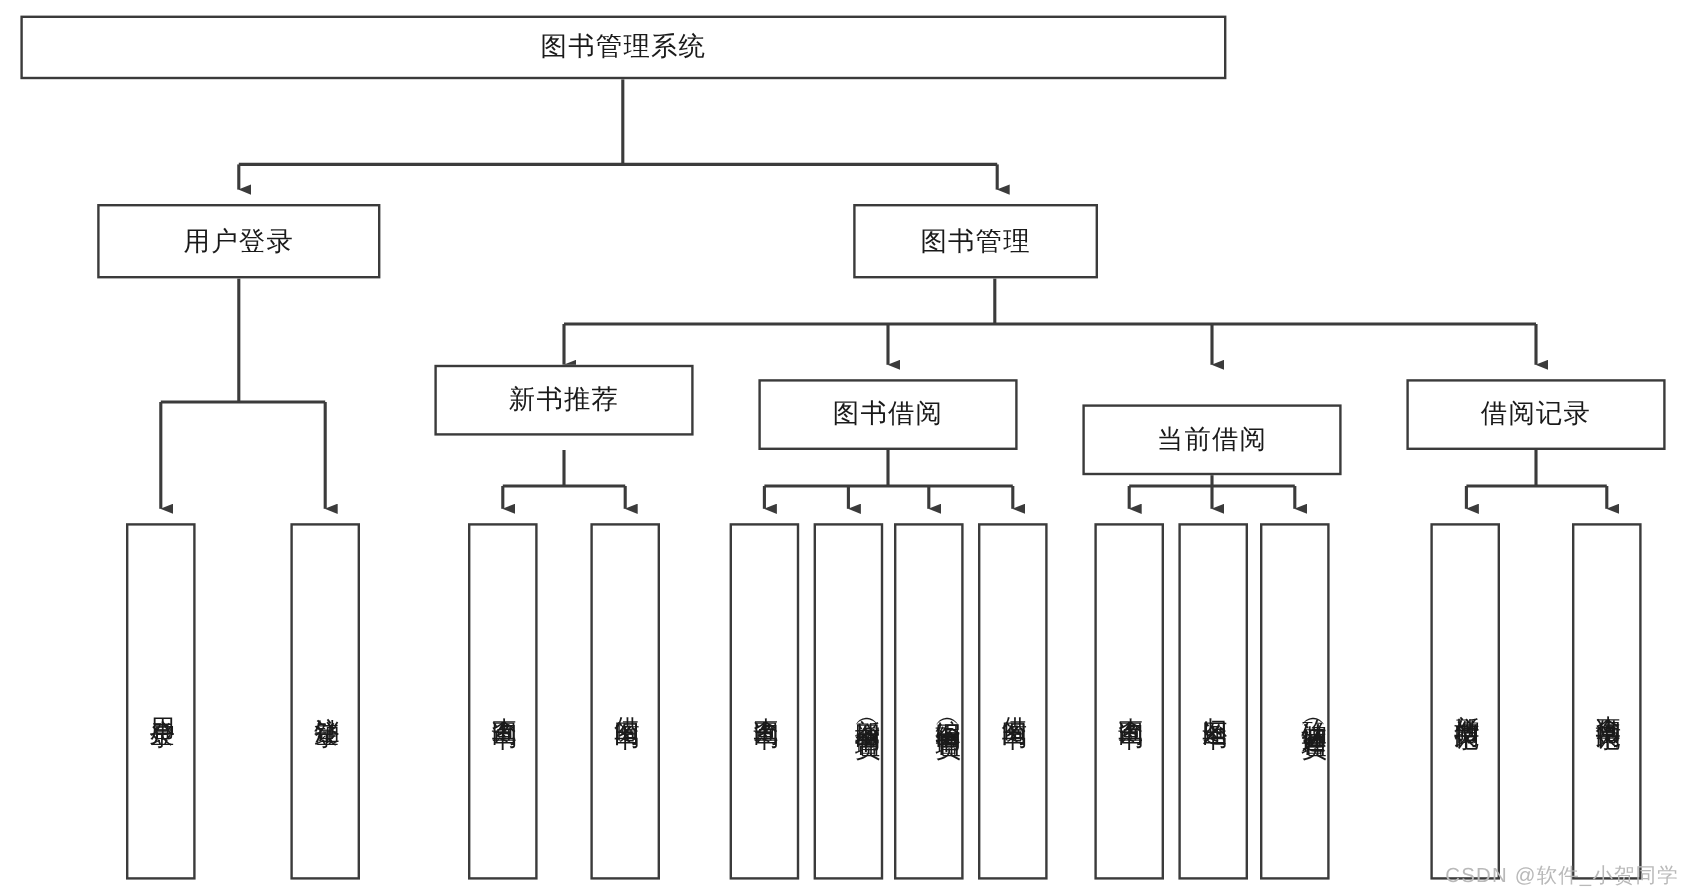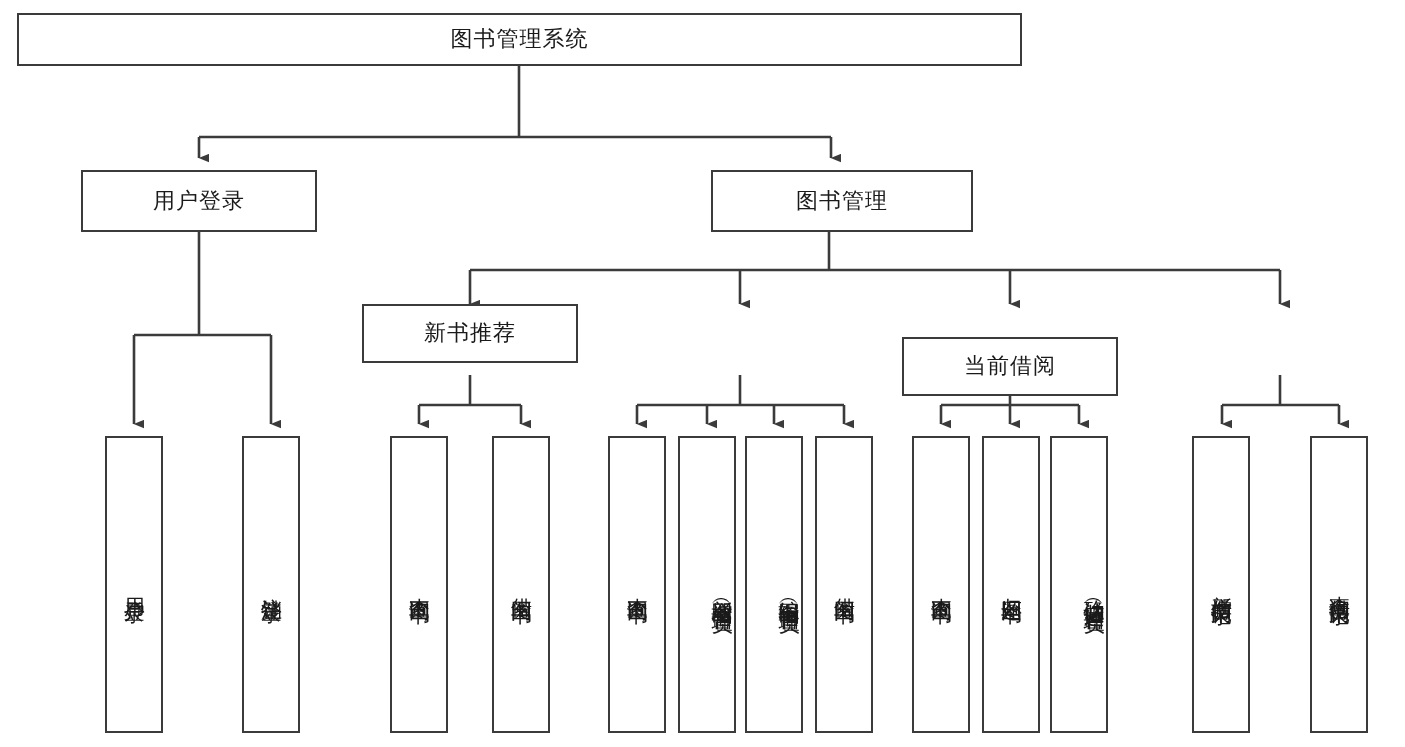"图书管理" div.node { width: 262px -> 204px }
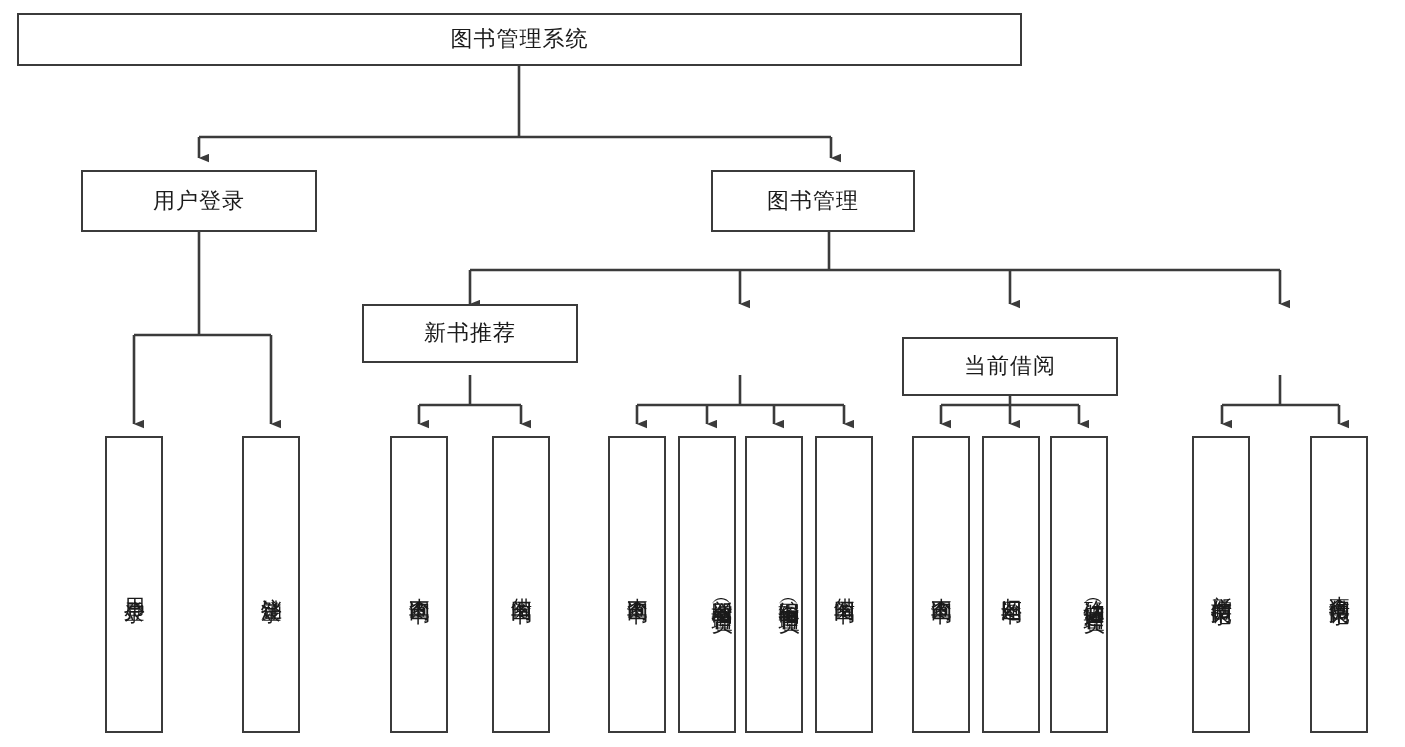"图书借阅" div.node { html: none -> <div> <span>图书借阅</span> </div> }
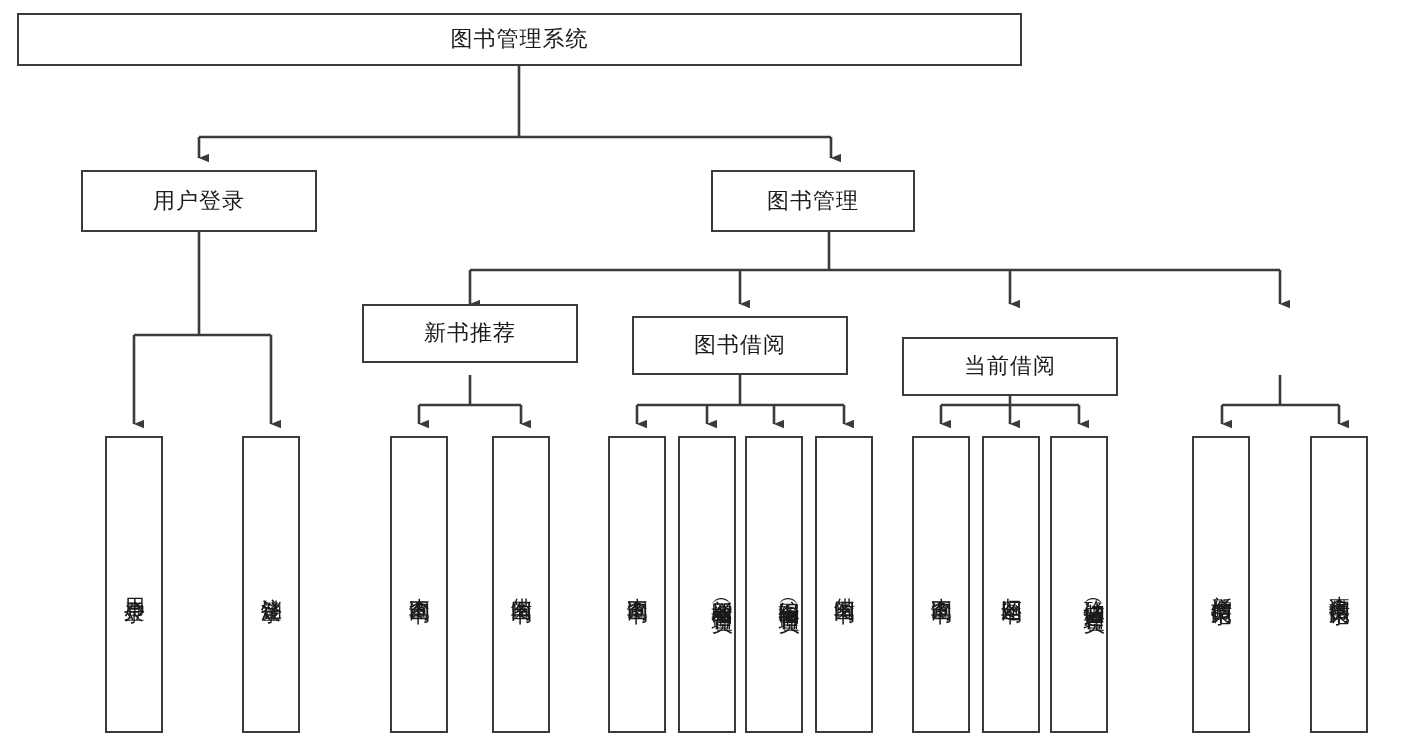"借阅记录" div.node { html: none -> <div> <span>借阅记录</span> </div> }
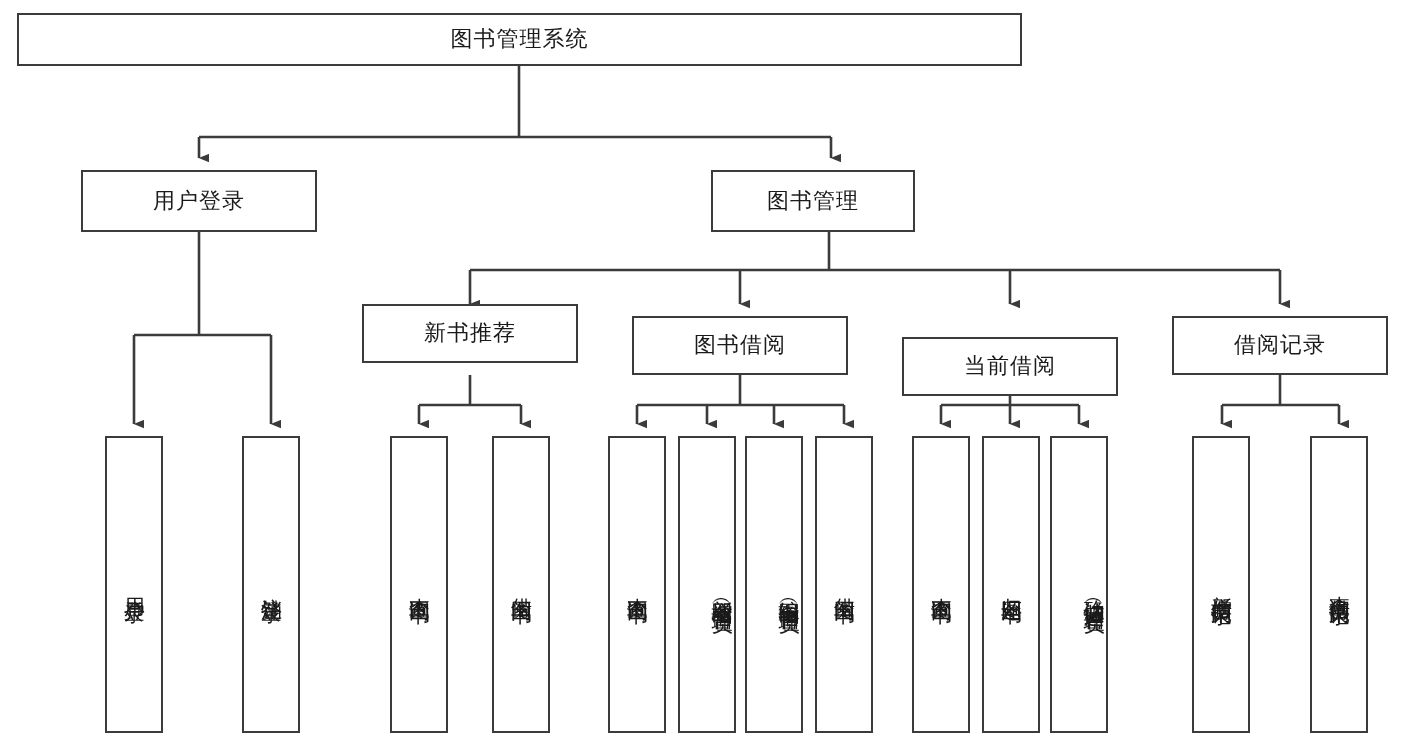"CSDN @软件_小贺同学" div.watermark { html: none -> <div>CSDN @软件_小贺同学</div> }
